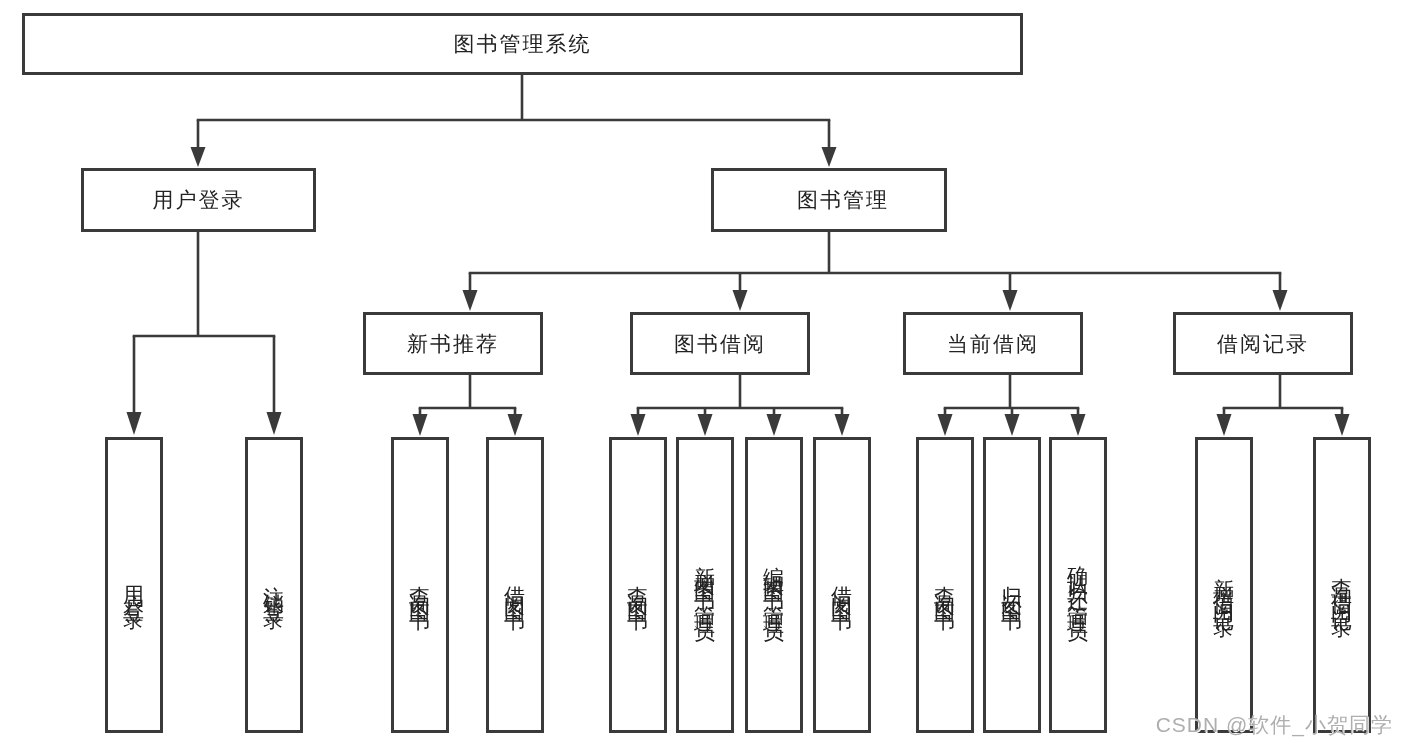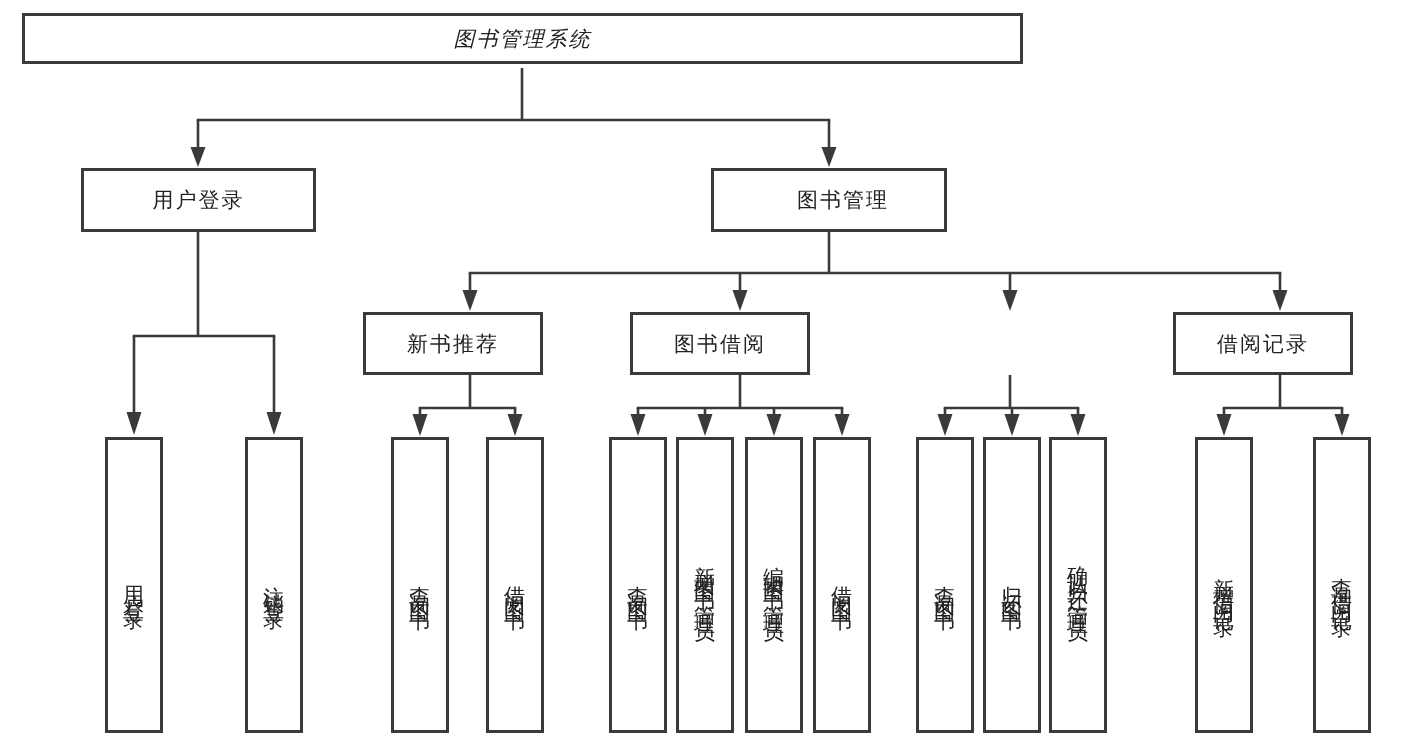"图书管理系统" .n-root { font-style: italic -> none; height: 51px -> 62px }
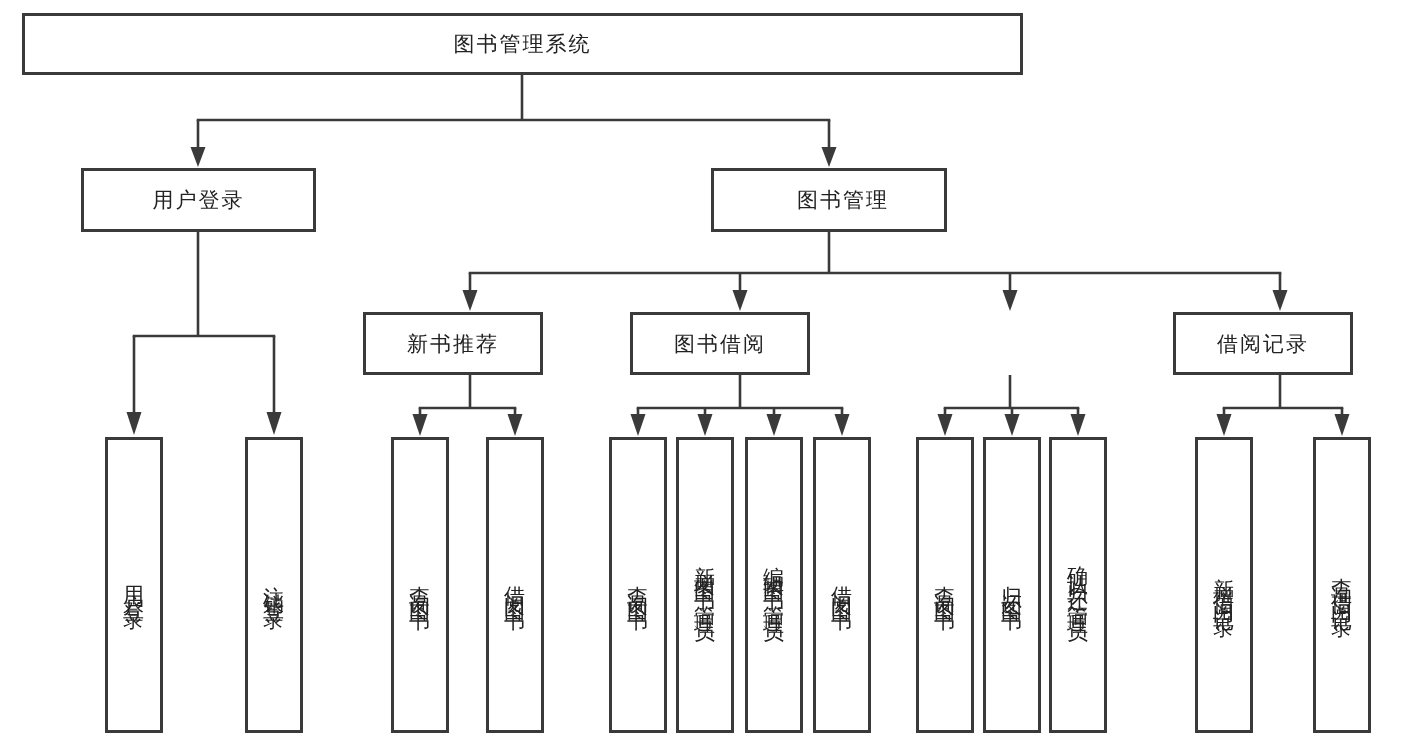"当前借阅" div.node { html: none -> <div>当前借阅</div> }
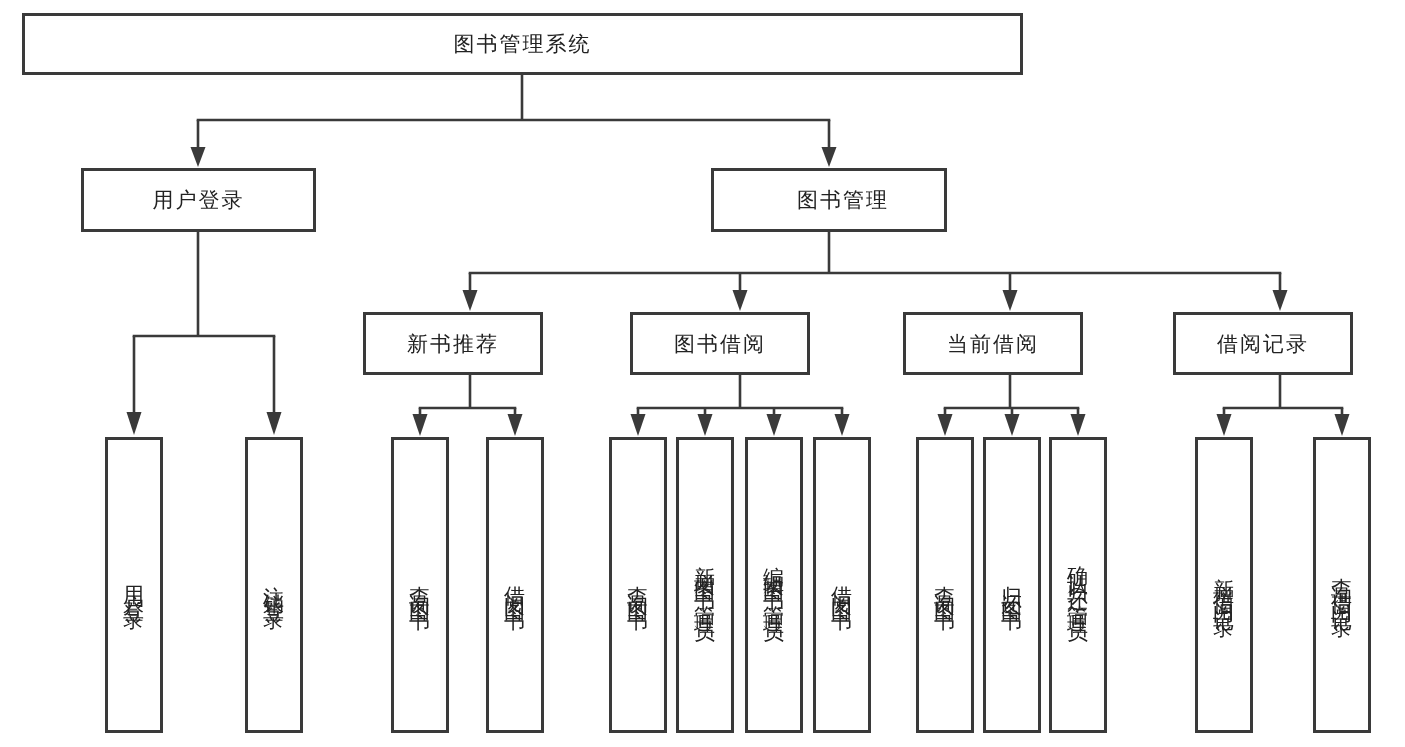"CSDN @软件_小贺同学" div { html: none -> <div>CSDN @软件_小贺同学</div> }
